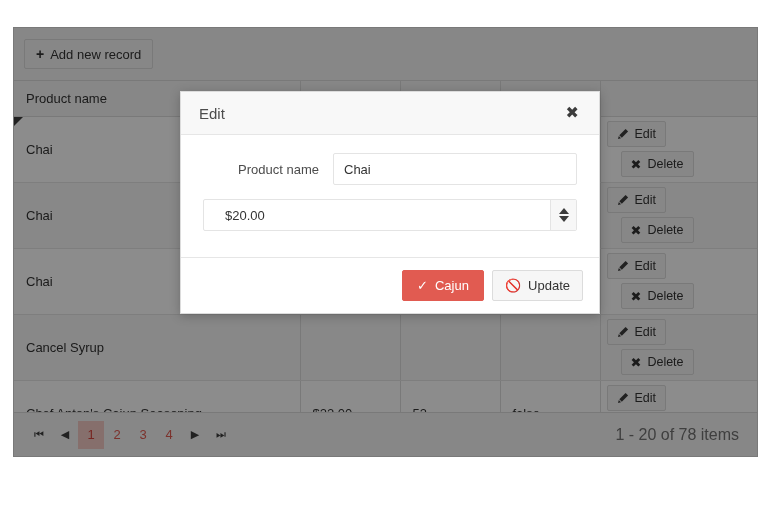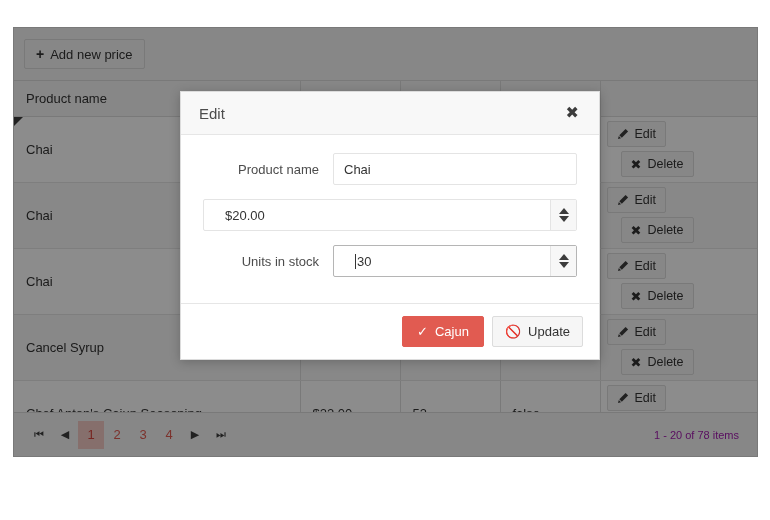"Add new price" span { text: price -> record }
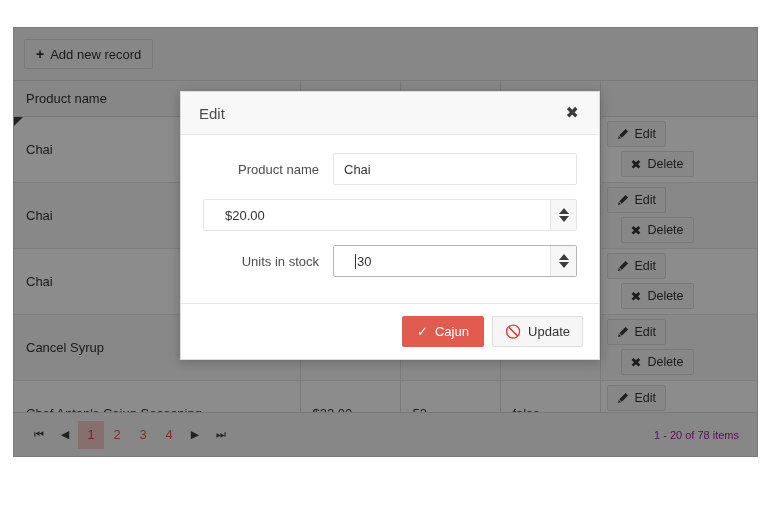"Units in stock" div.frow { html: <div> <div>Units in stock</div> <div> <div> <span></span> <span>30</span> </div> <div> <span></span> <span></span> </div> </div> </div> -> none }
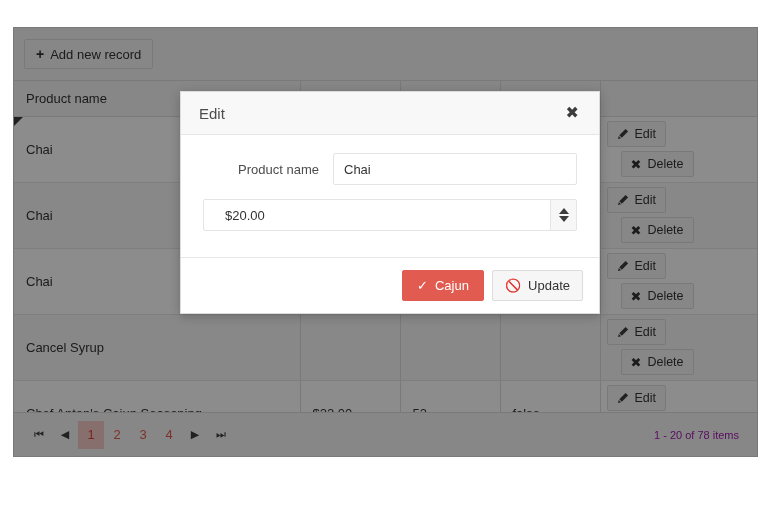"1 - 20 of 78" .pg-info { color: #a21caf -> #737373; font-size: 11px -> 16px }
